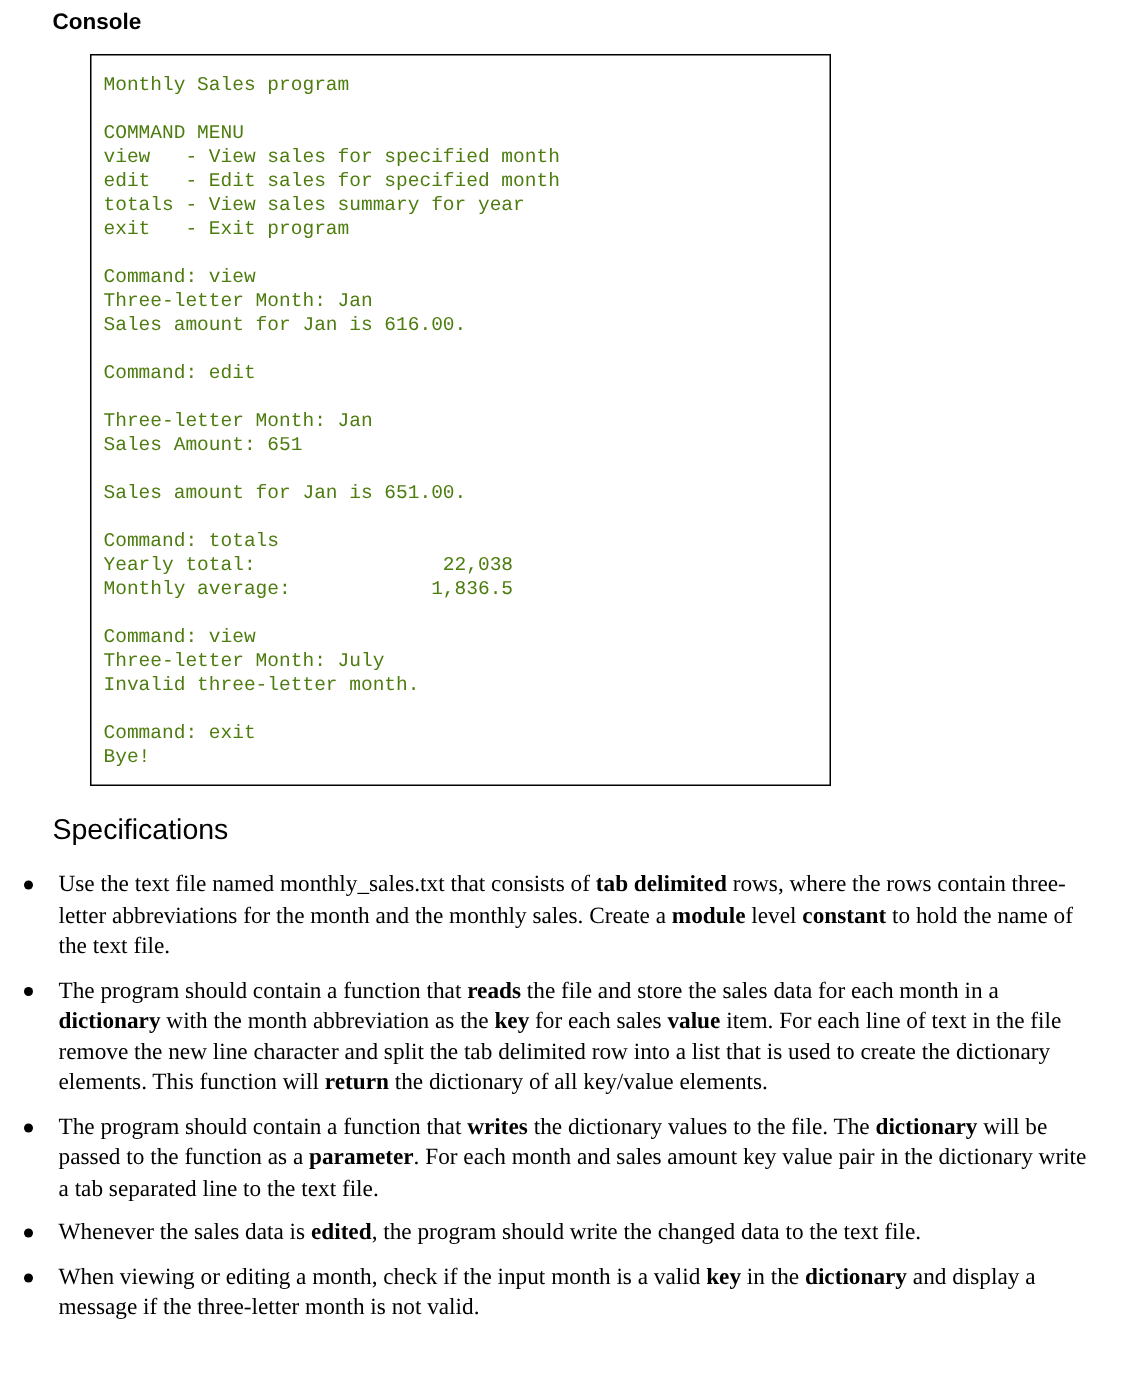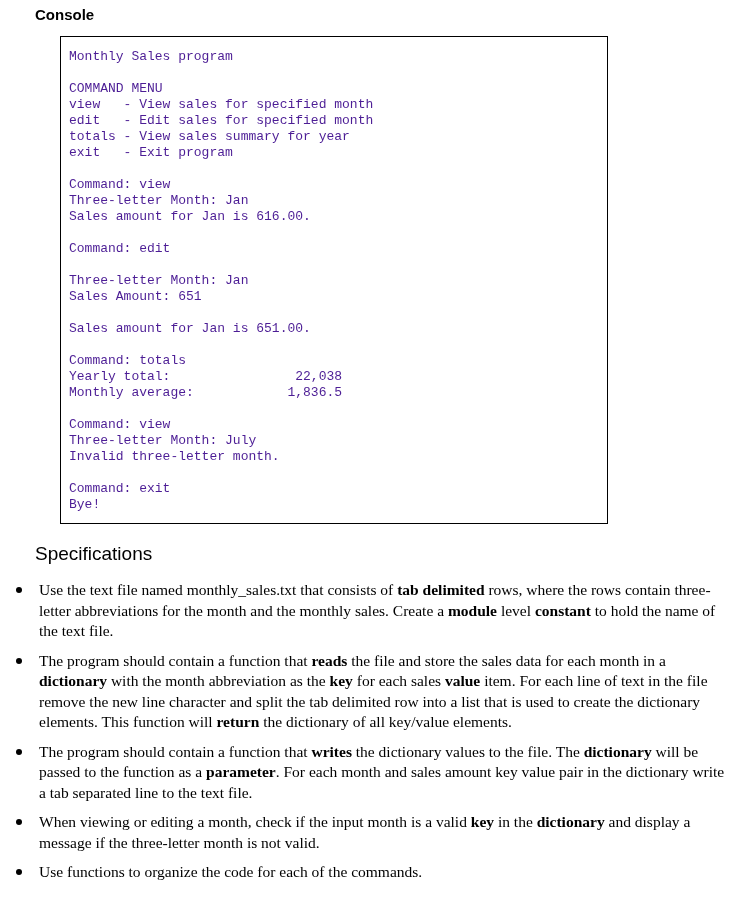"Monthly Sales program" .console-box { color: #4c1d95 -> #4d7c0f; width: 548px -> 494px }
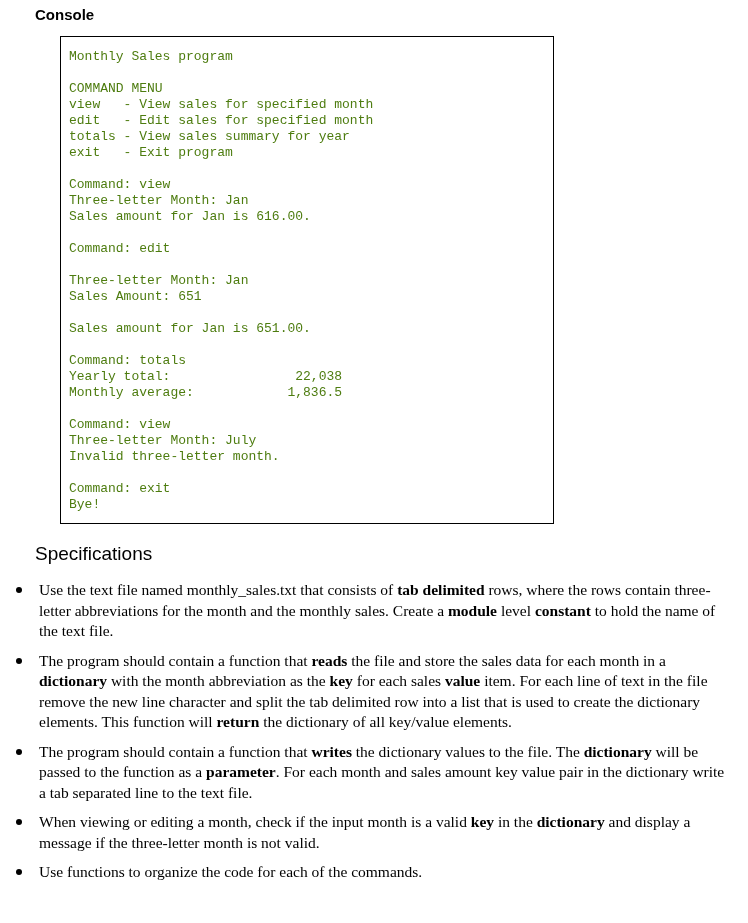"Whenever the sales data is" li { html: none -> <li><span>Whenever the sales data is </span><span>edited</span><span>, the program should write the changed data to the text file.</span></li> }
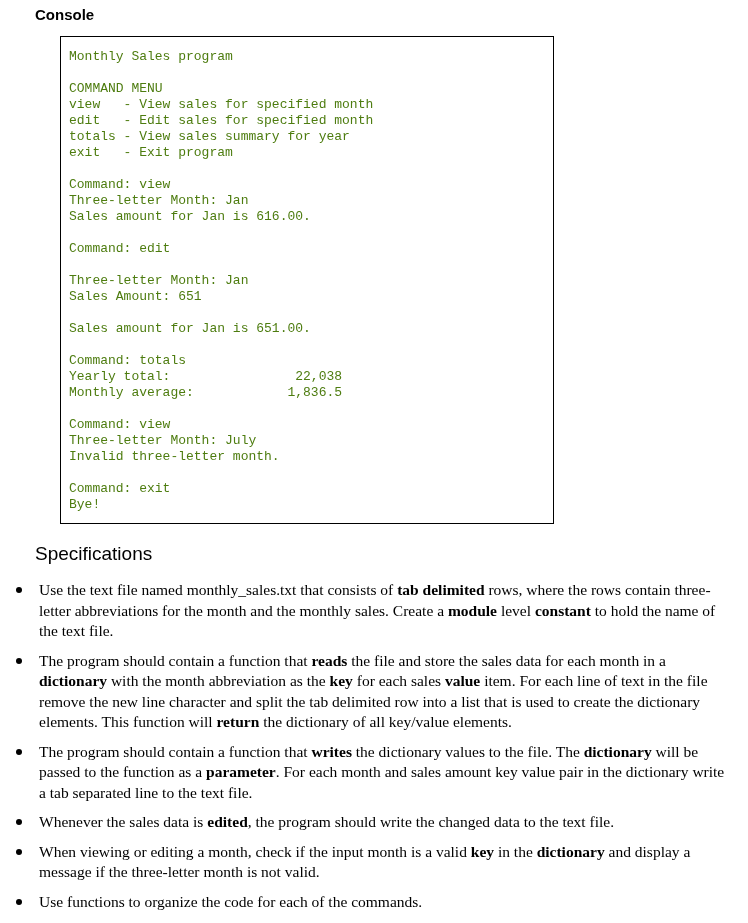"Use functions to organize the" li { html: <li><span>Use functions to organize the code for each of the commands.</span></li> -> none }
